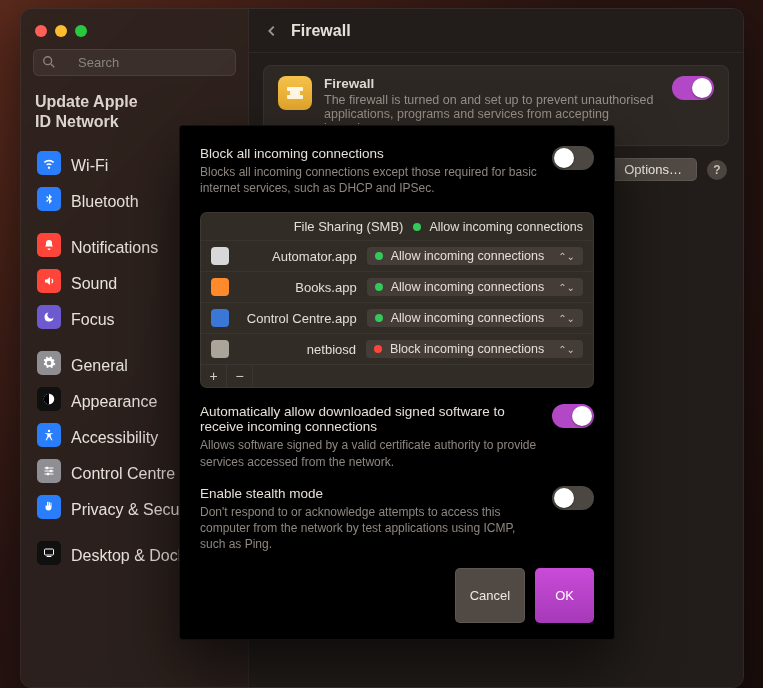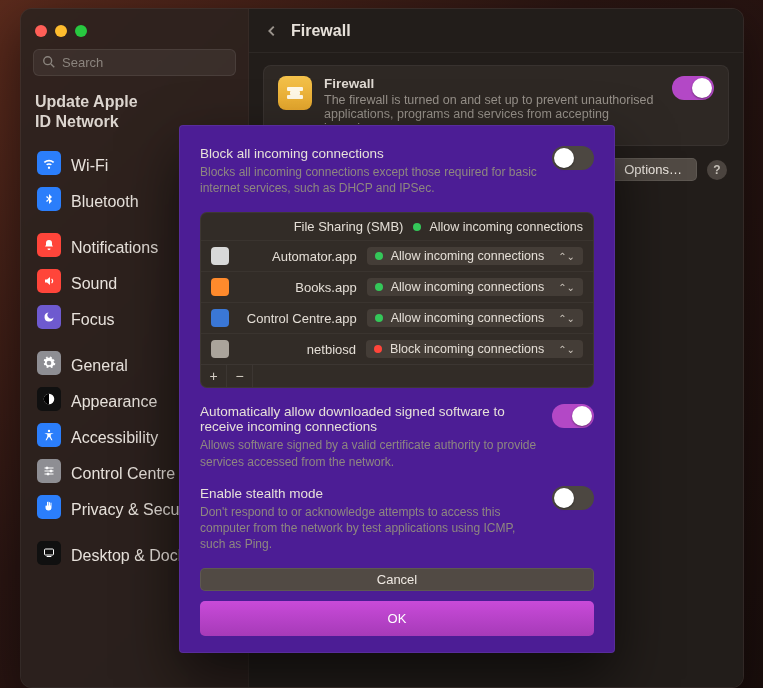"Search" .search { gap: 6px -> 22px }
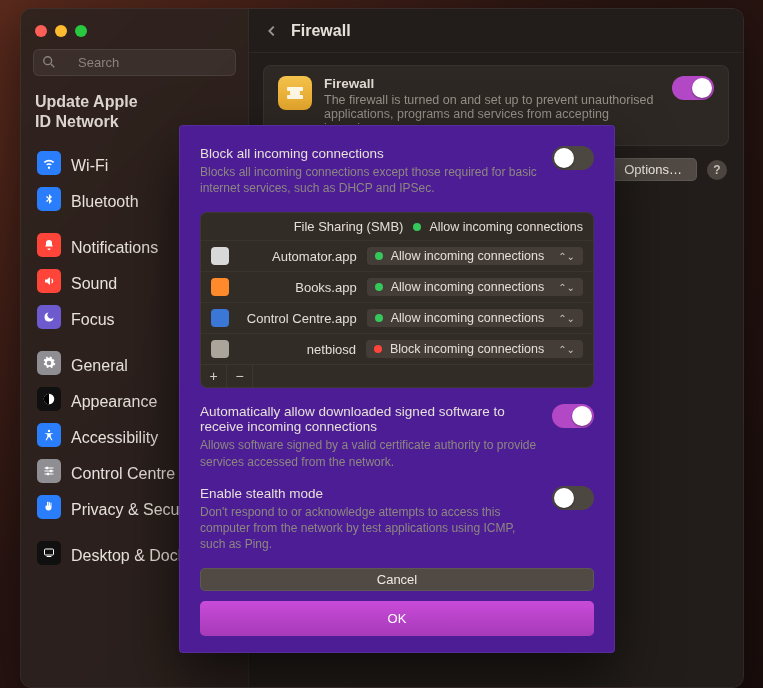"Block all incoming connections" .modal { background: #4c1d95 -> #000000 }
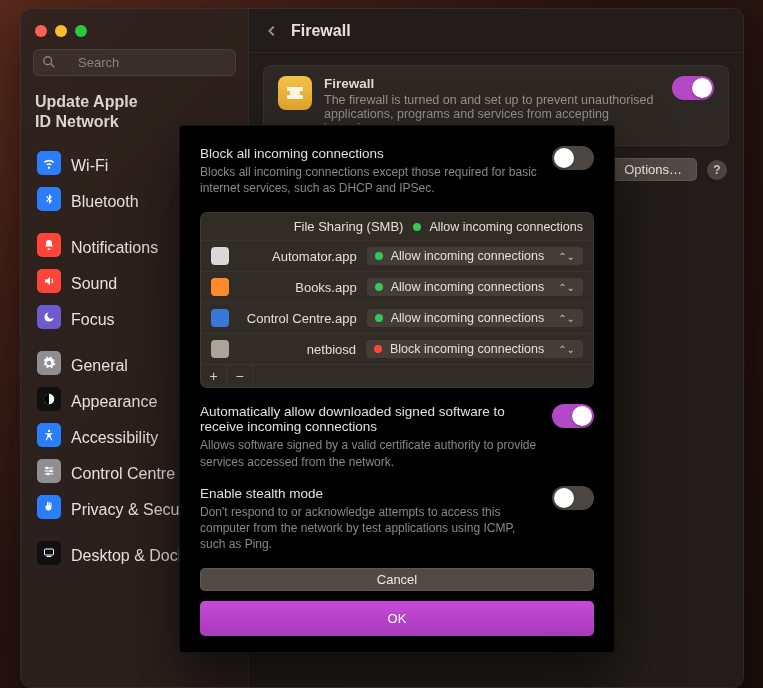"Cancel" .modal-foot { flex-direction: column -> none }
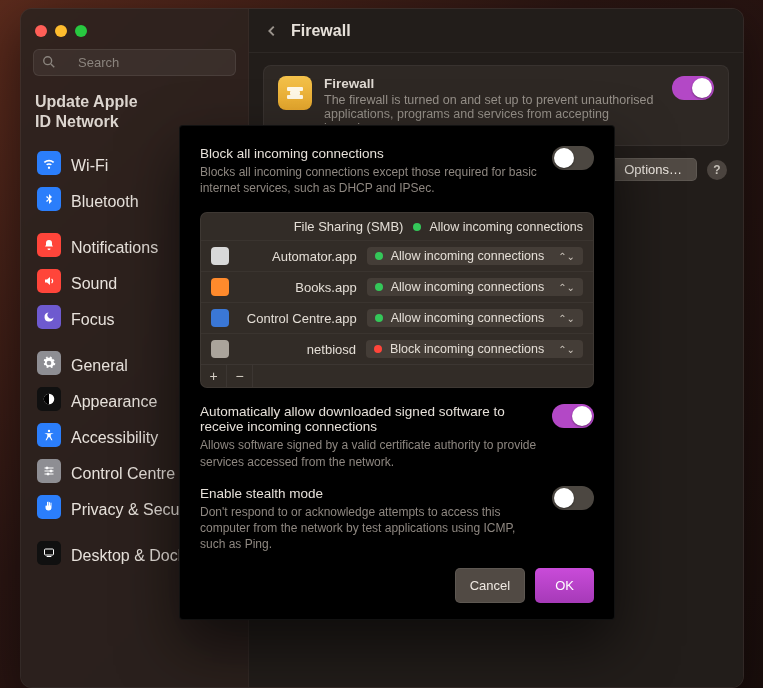"OK" .btn.primary { padding: 10px 20px -> 20px 20px }
